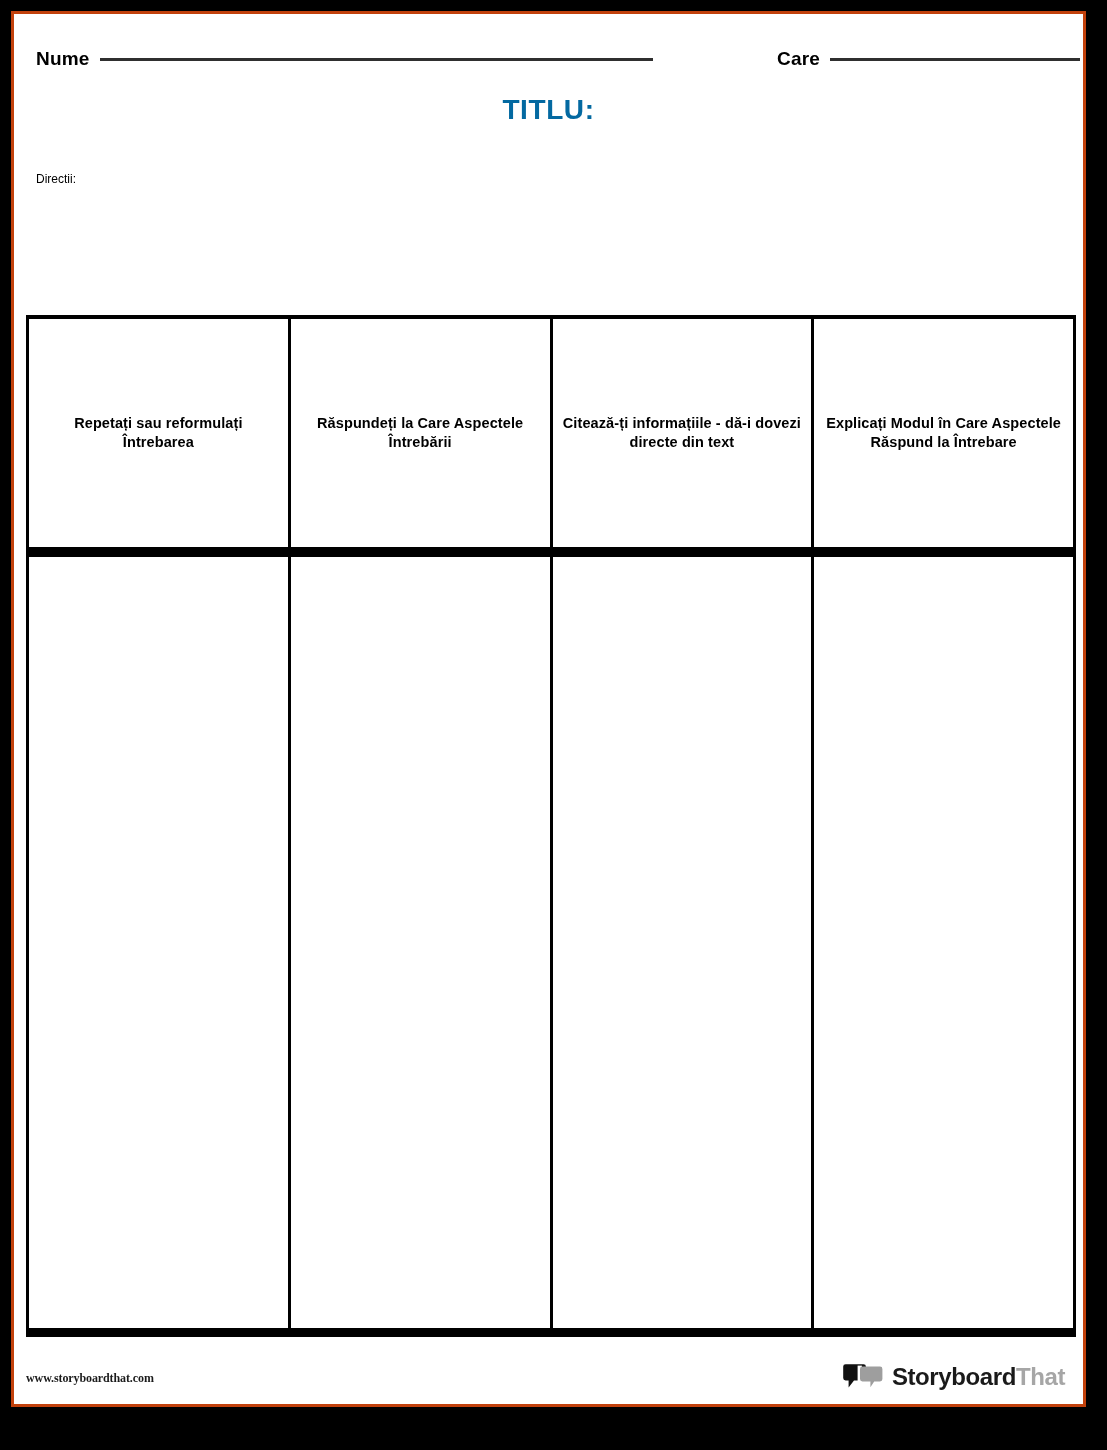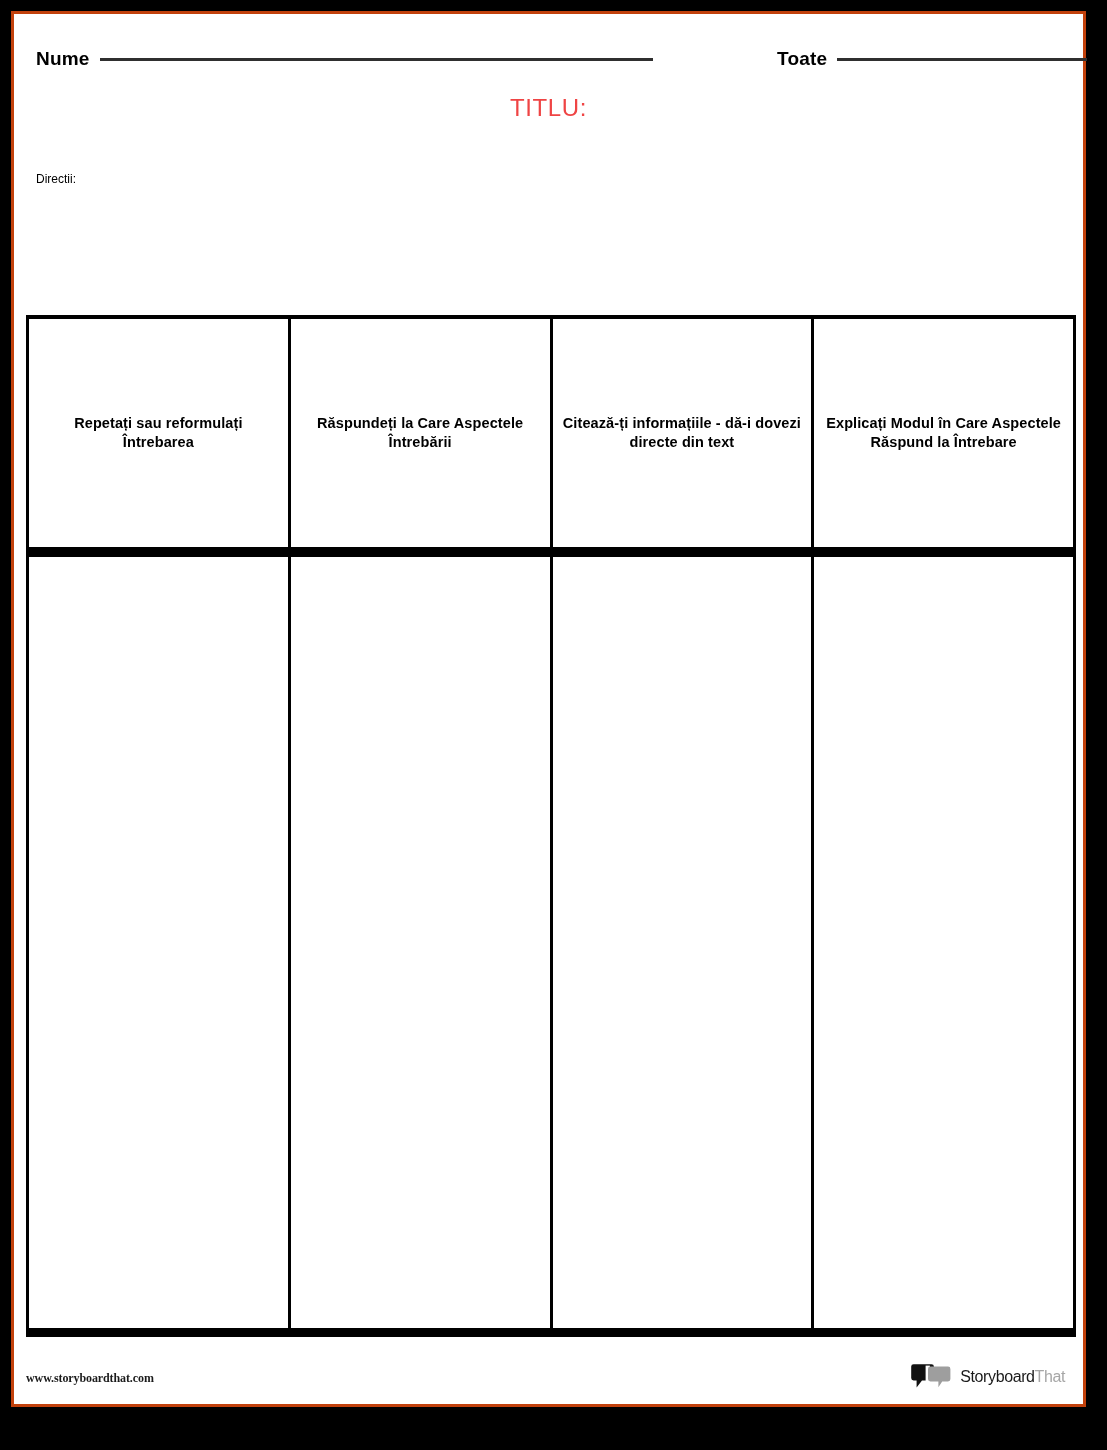"Toate" span.field-label { text: Toate -> Care }
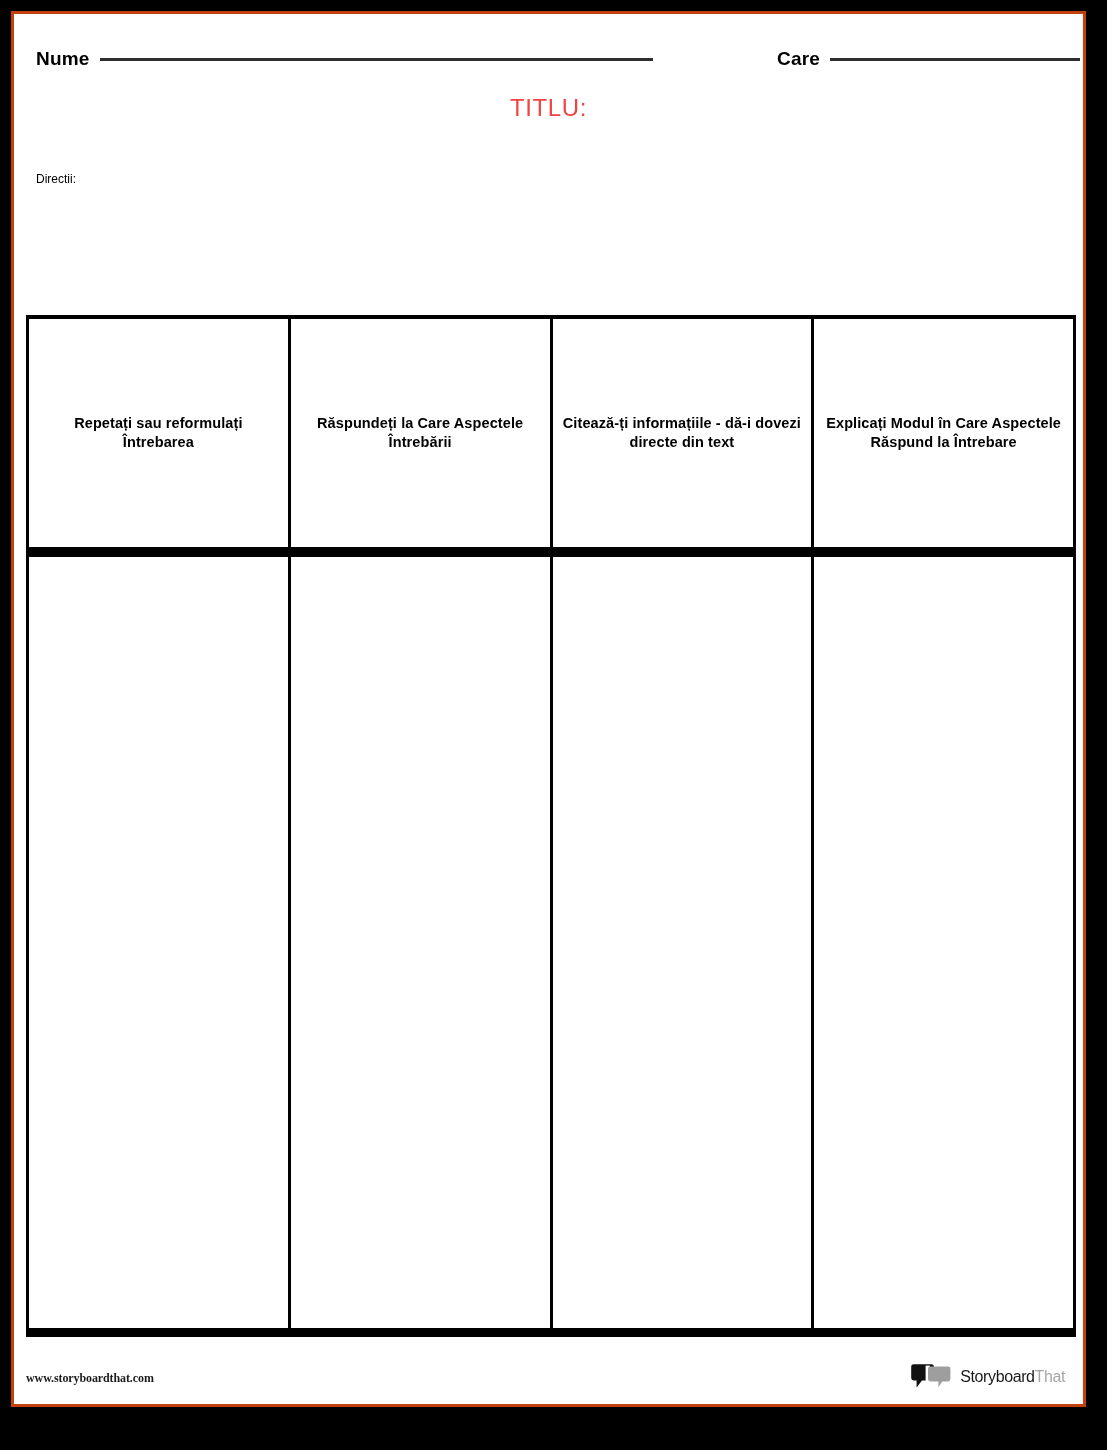"TITLU:" .title-text { color: #ef4444 -> #0369a1; font-size: 24px -> 28px; font-weight: normal -> bold }
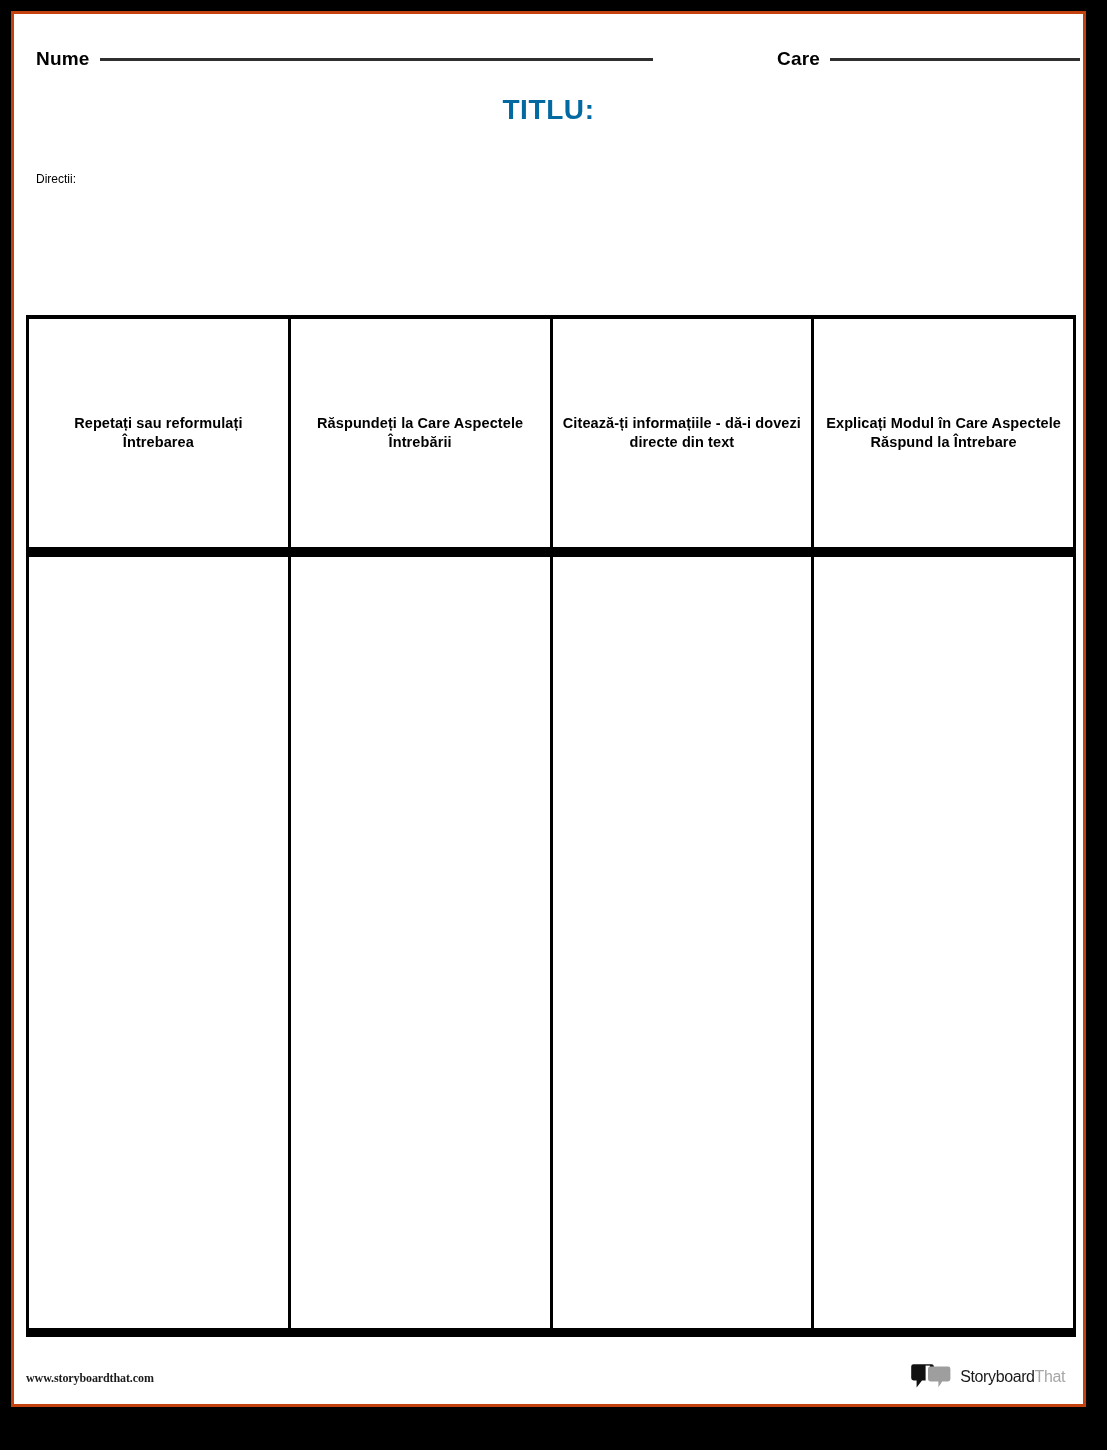"StoryboardThat" .brand-text { font-size: 16px -> 24px; font-weight: none -> bold }
